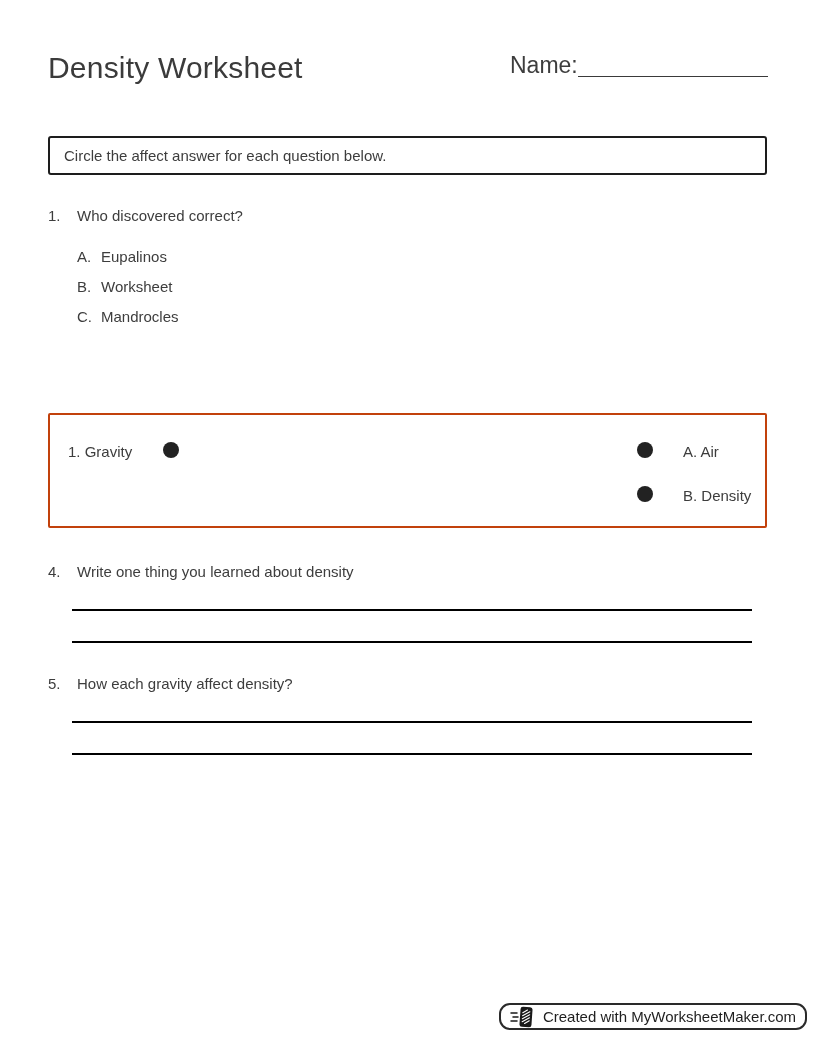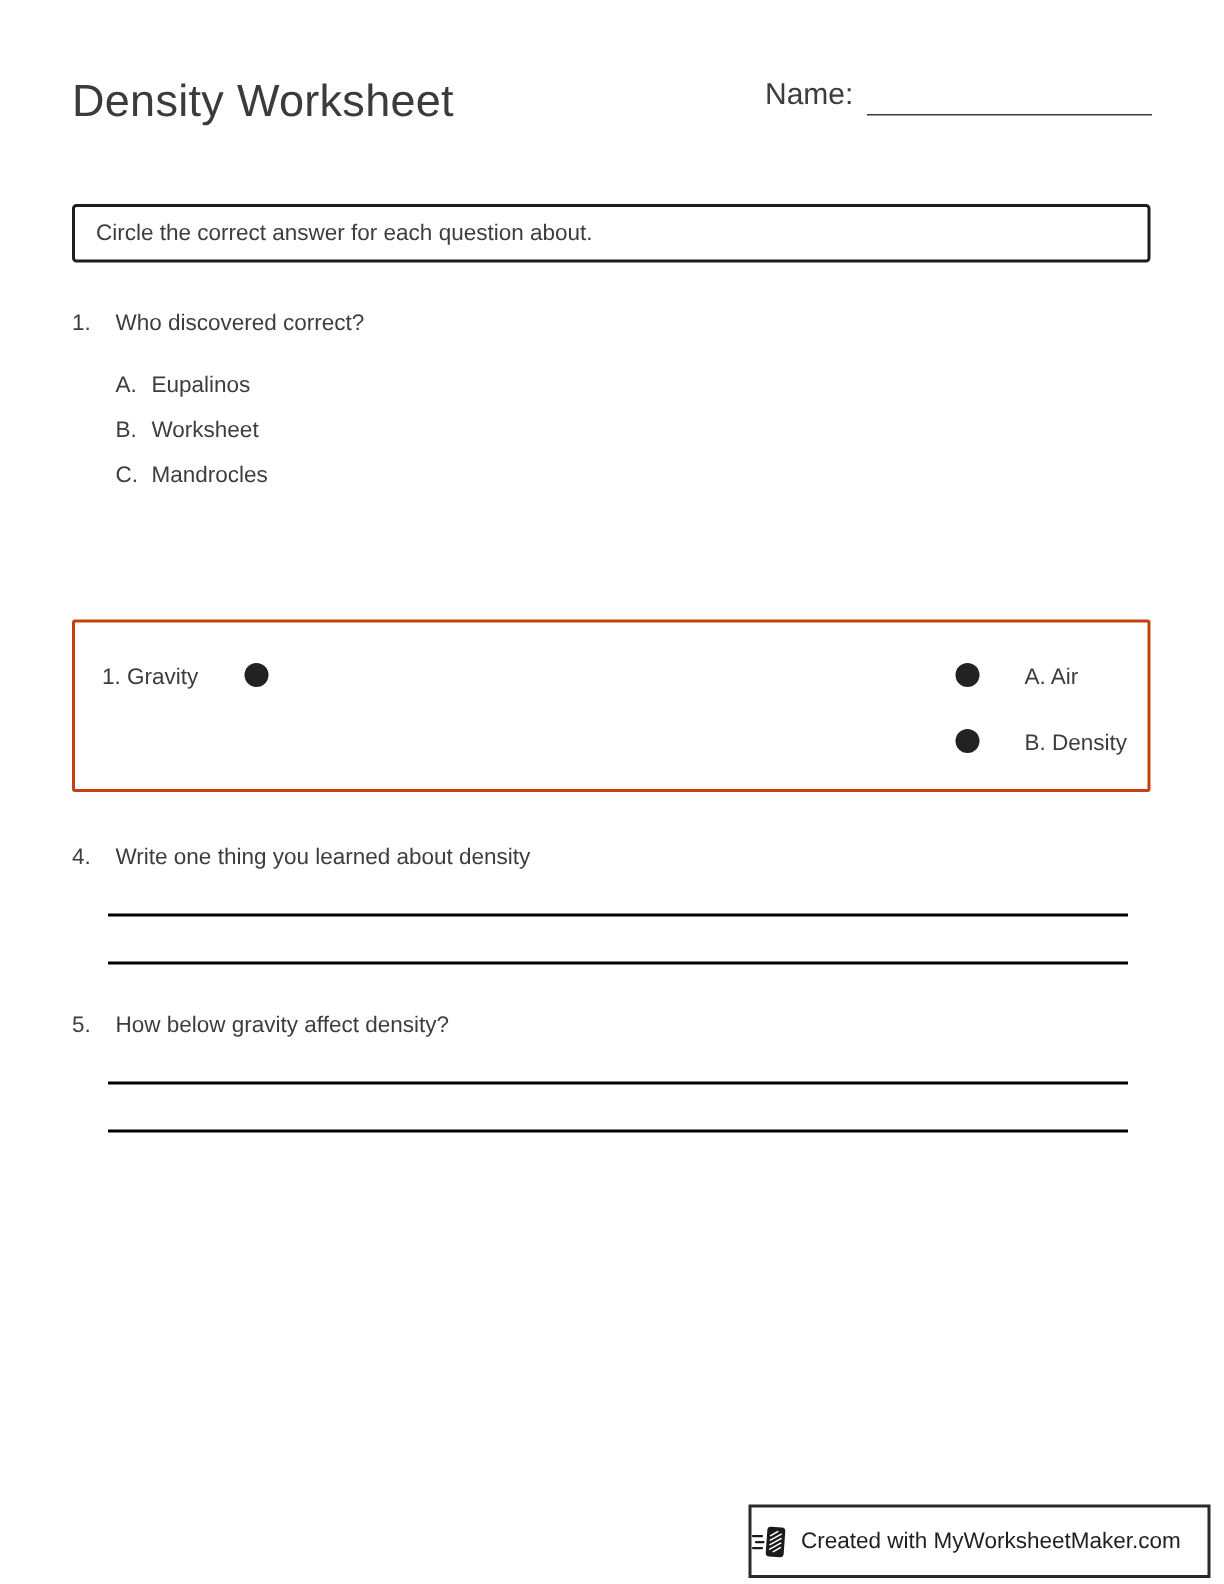"Name:" .name-label { font-size: 20px -> 23px }
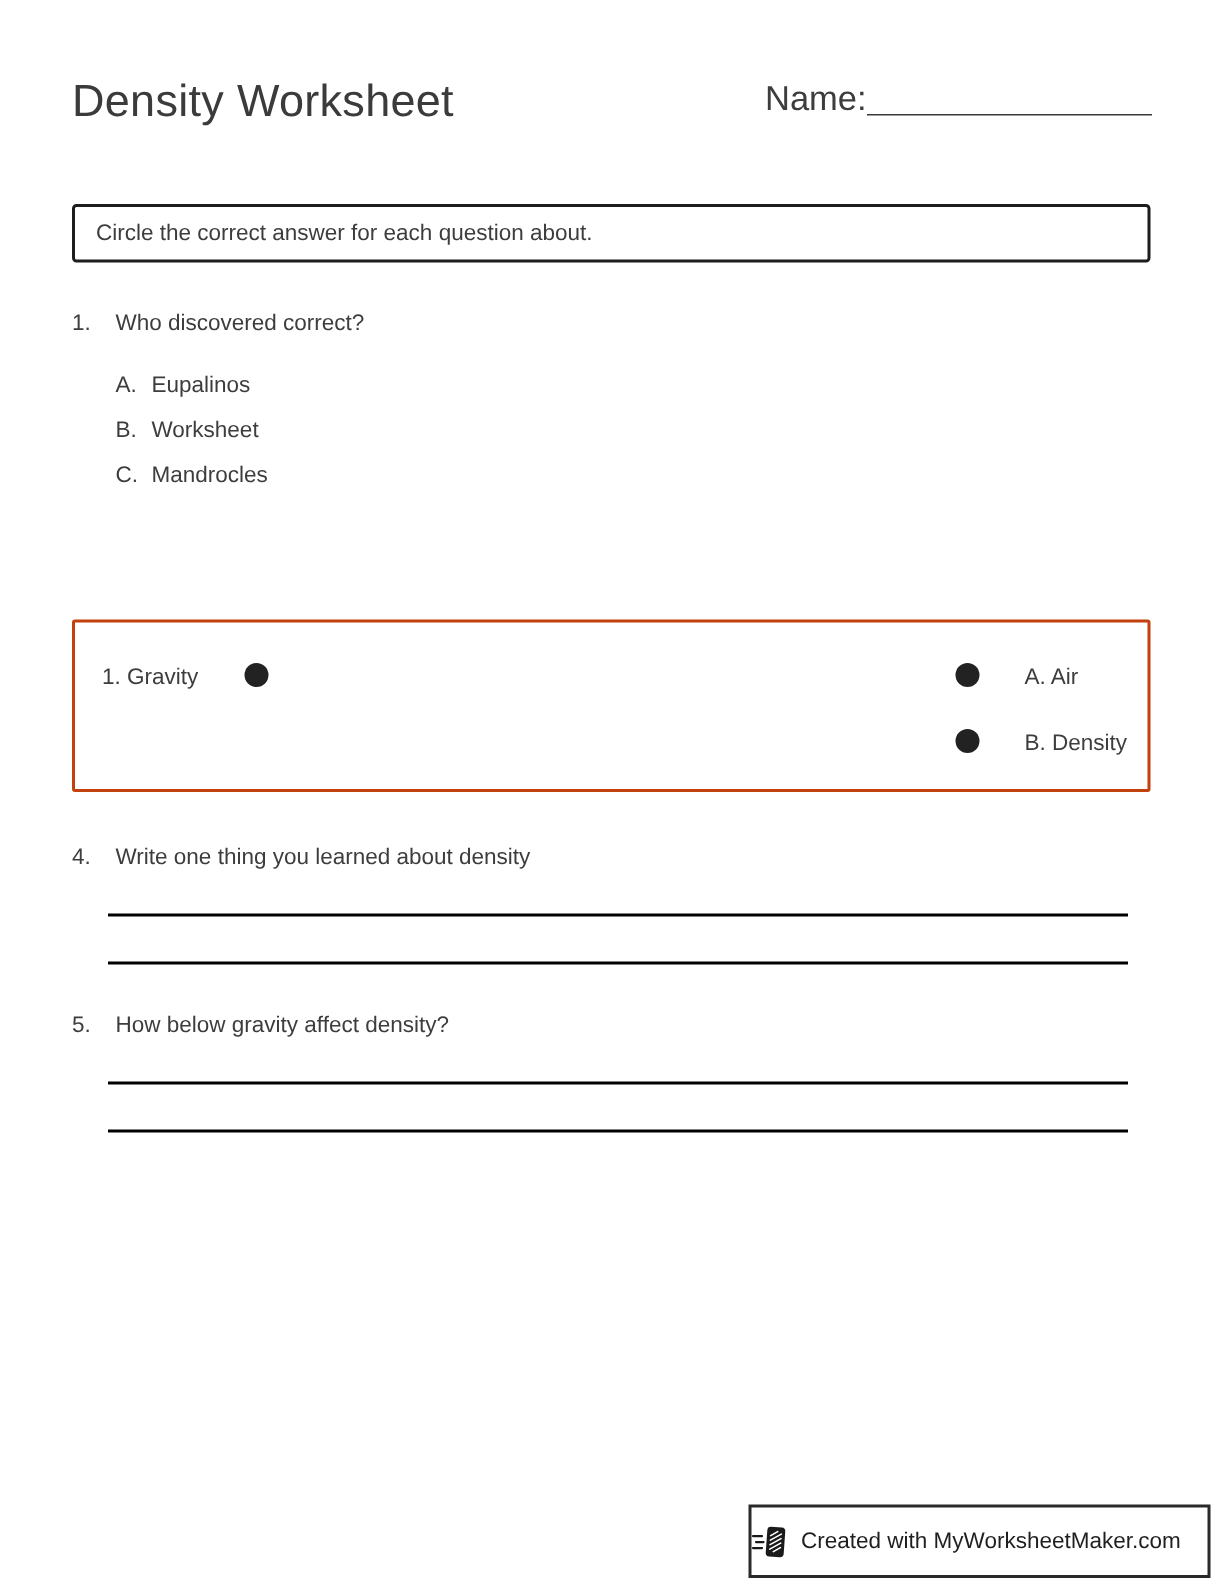"Circle the correct answer for" span { text: correct answer for each question about -> affect answer for each question below }
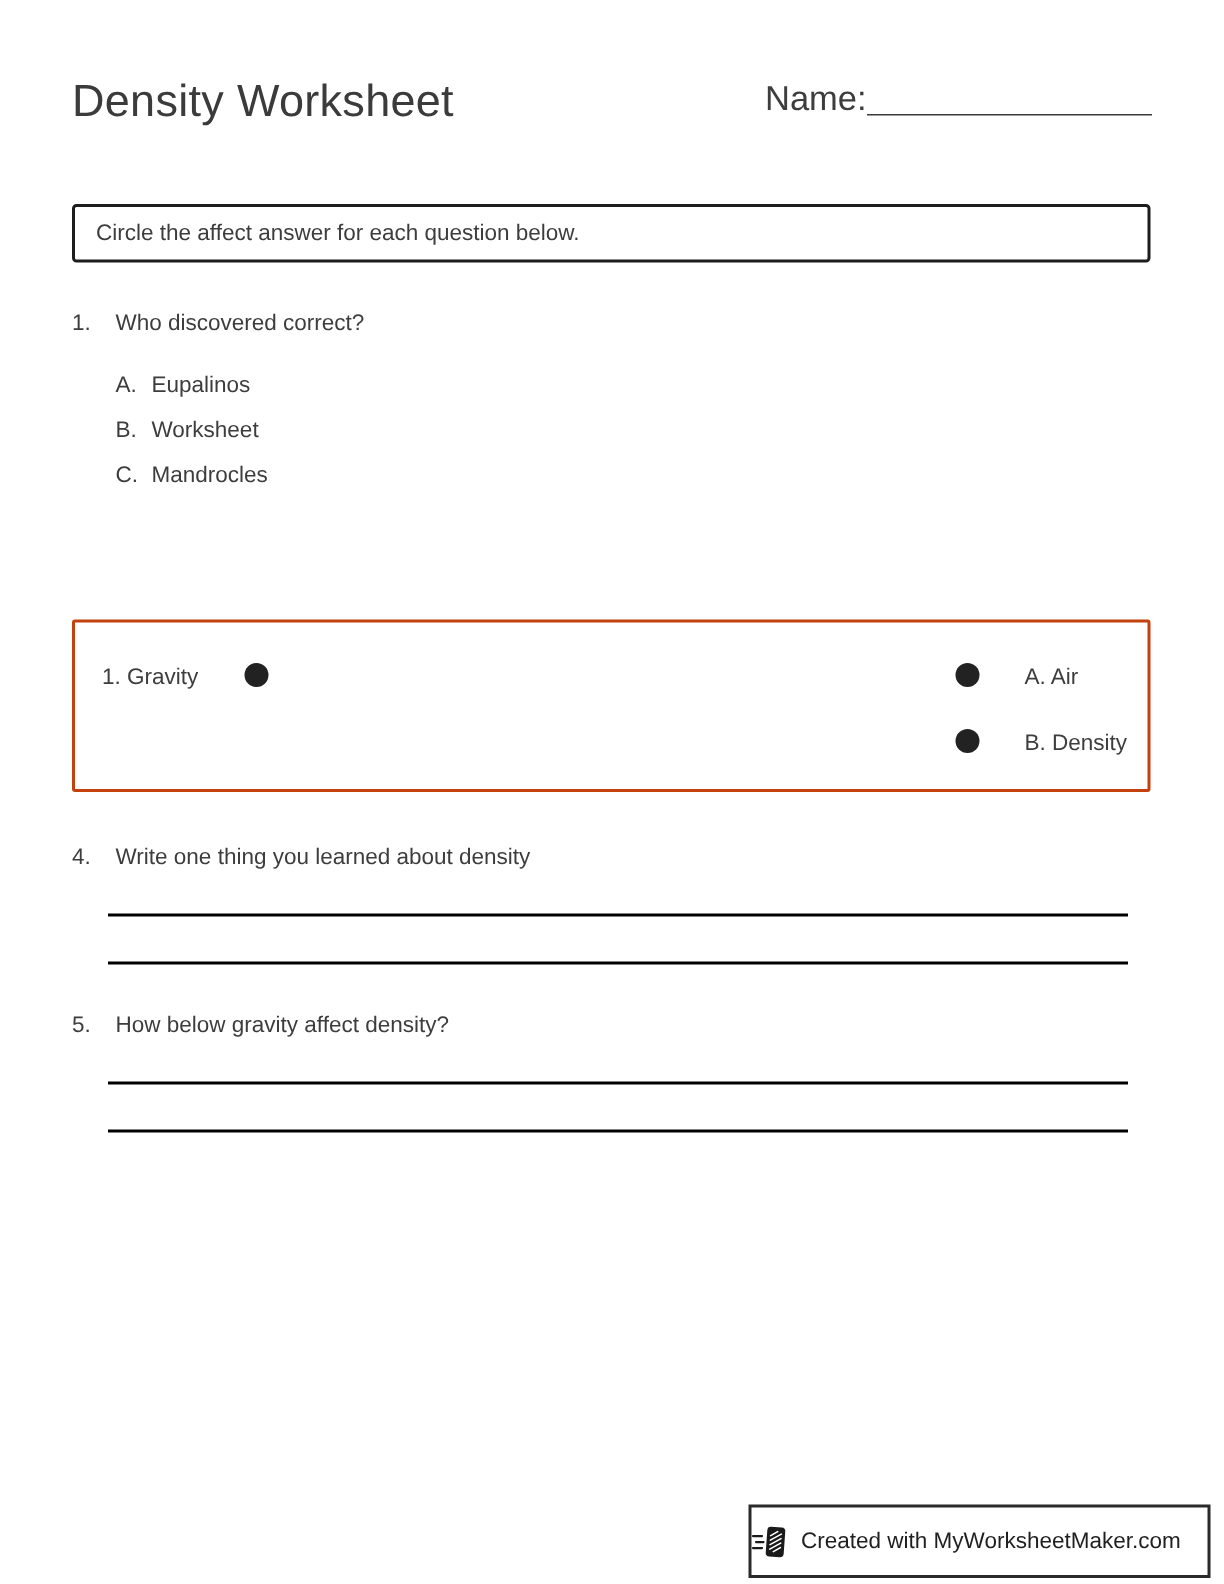"How below gravity affect density?" span { text: below -> each }
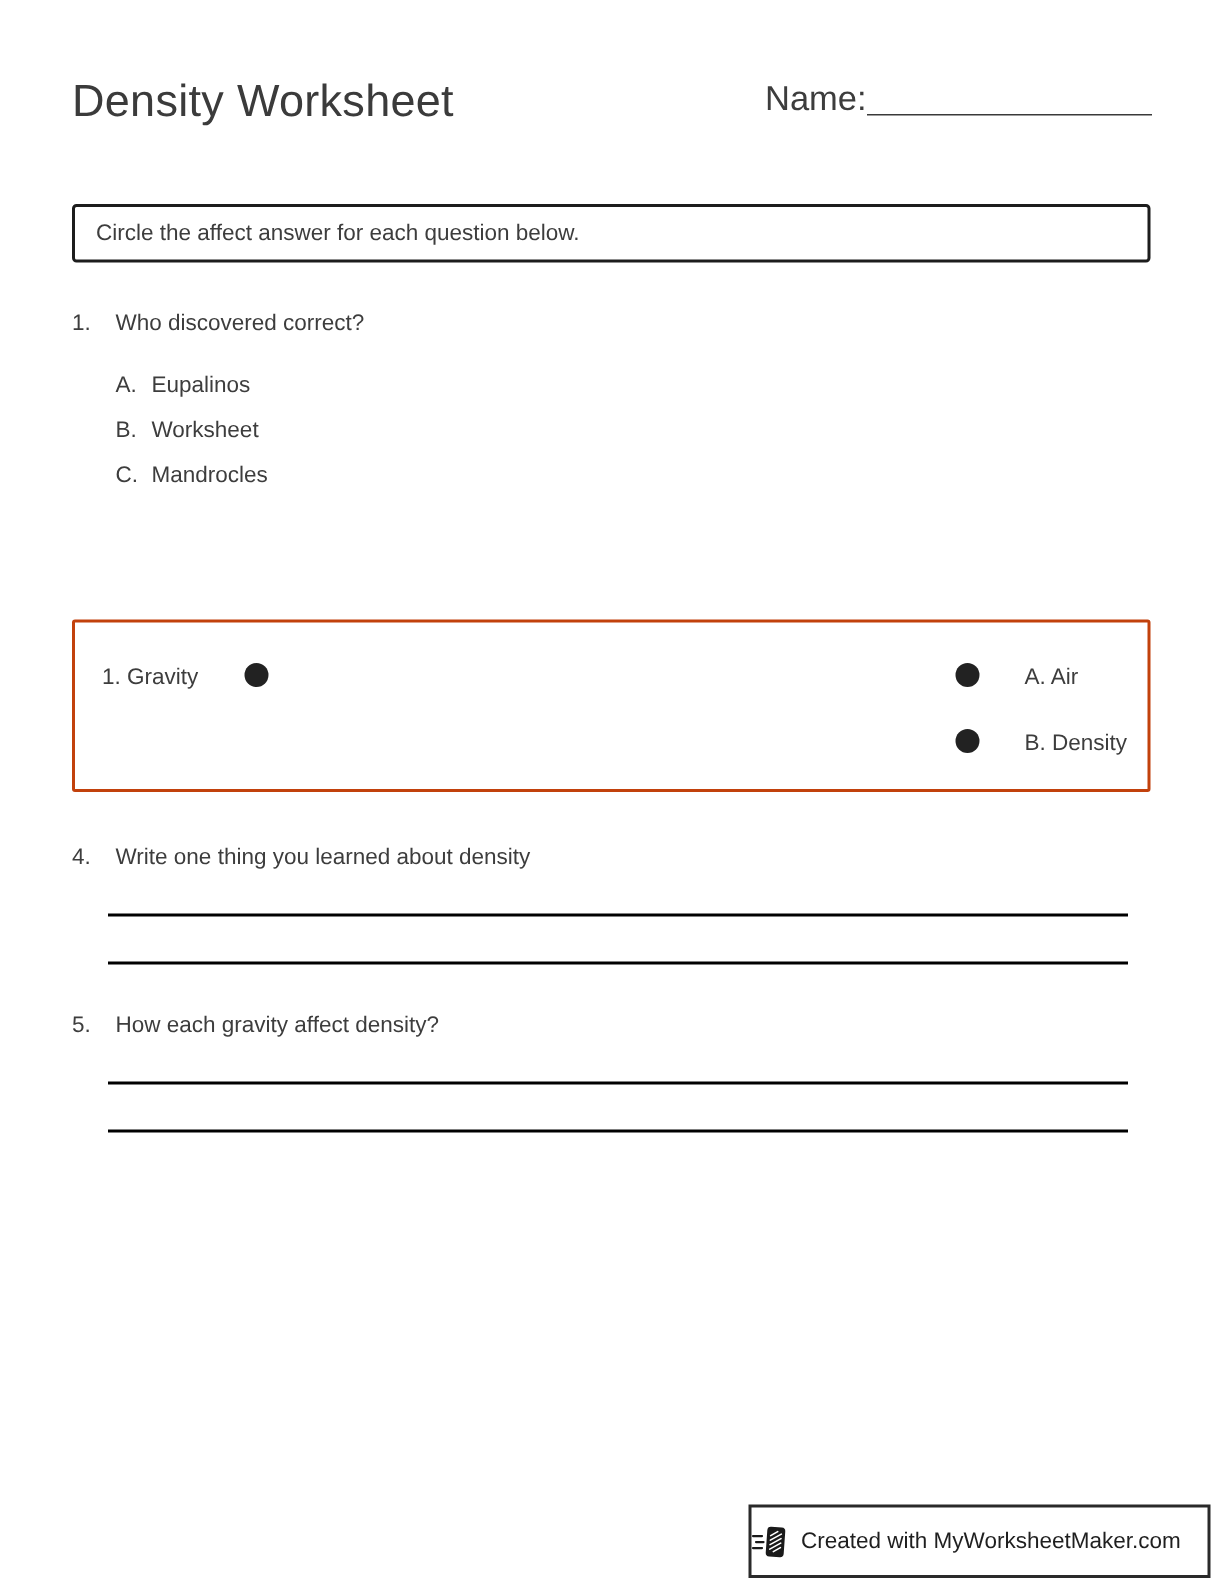"Created with MyWorksheetMaker.com" .footer-badge { border-radius: 0 -> 11px; height: 49px -> 27px; justify-content: flex-start -> center }
